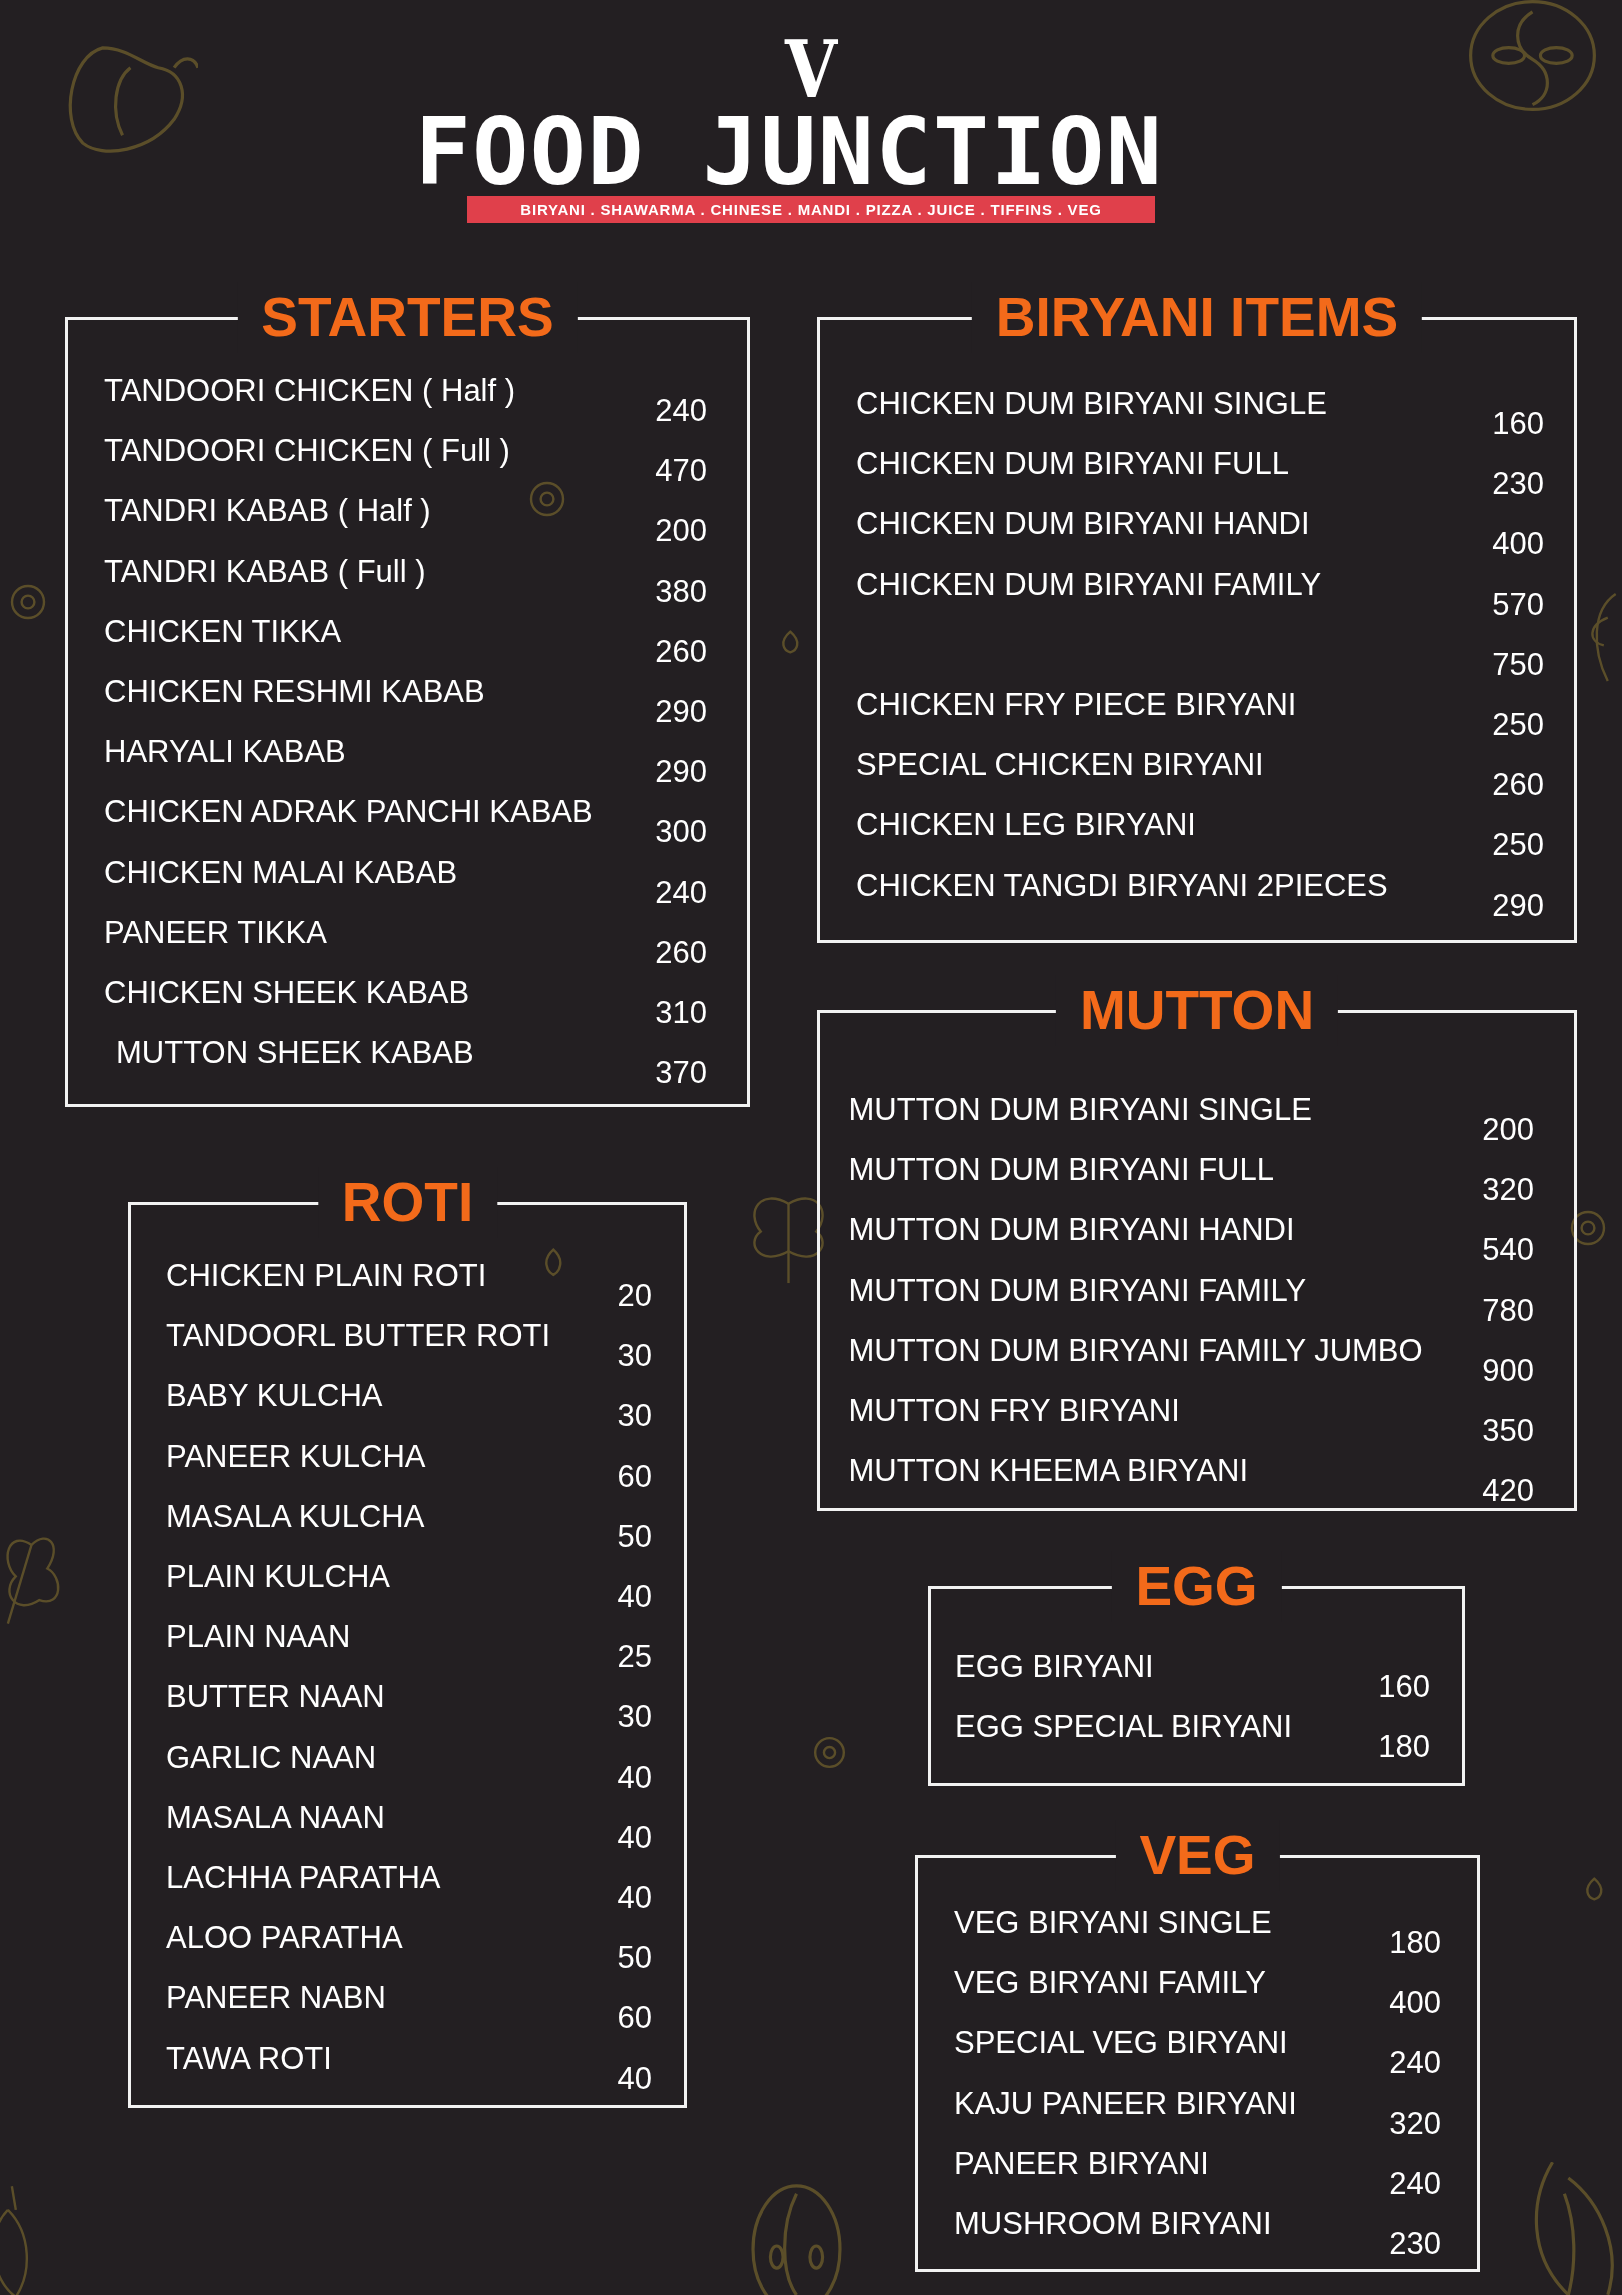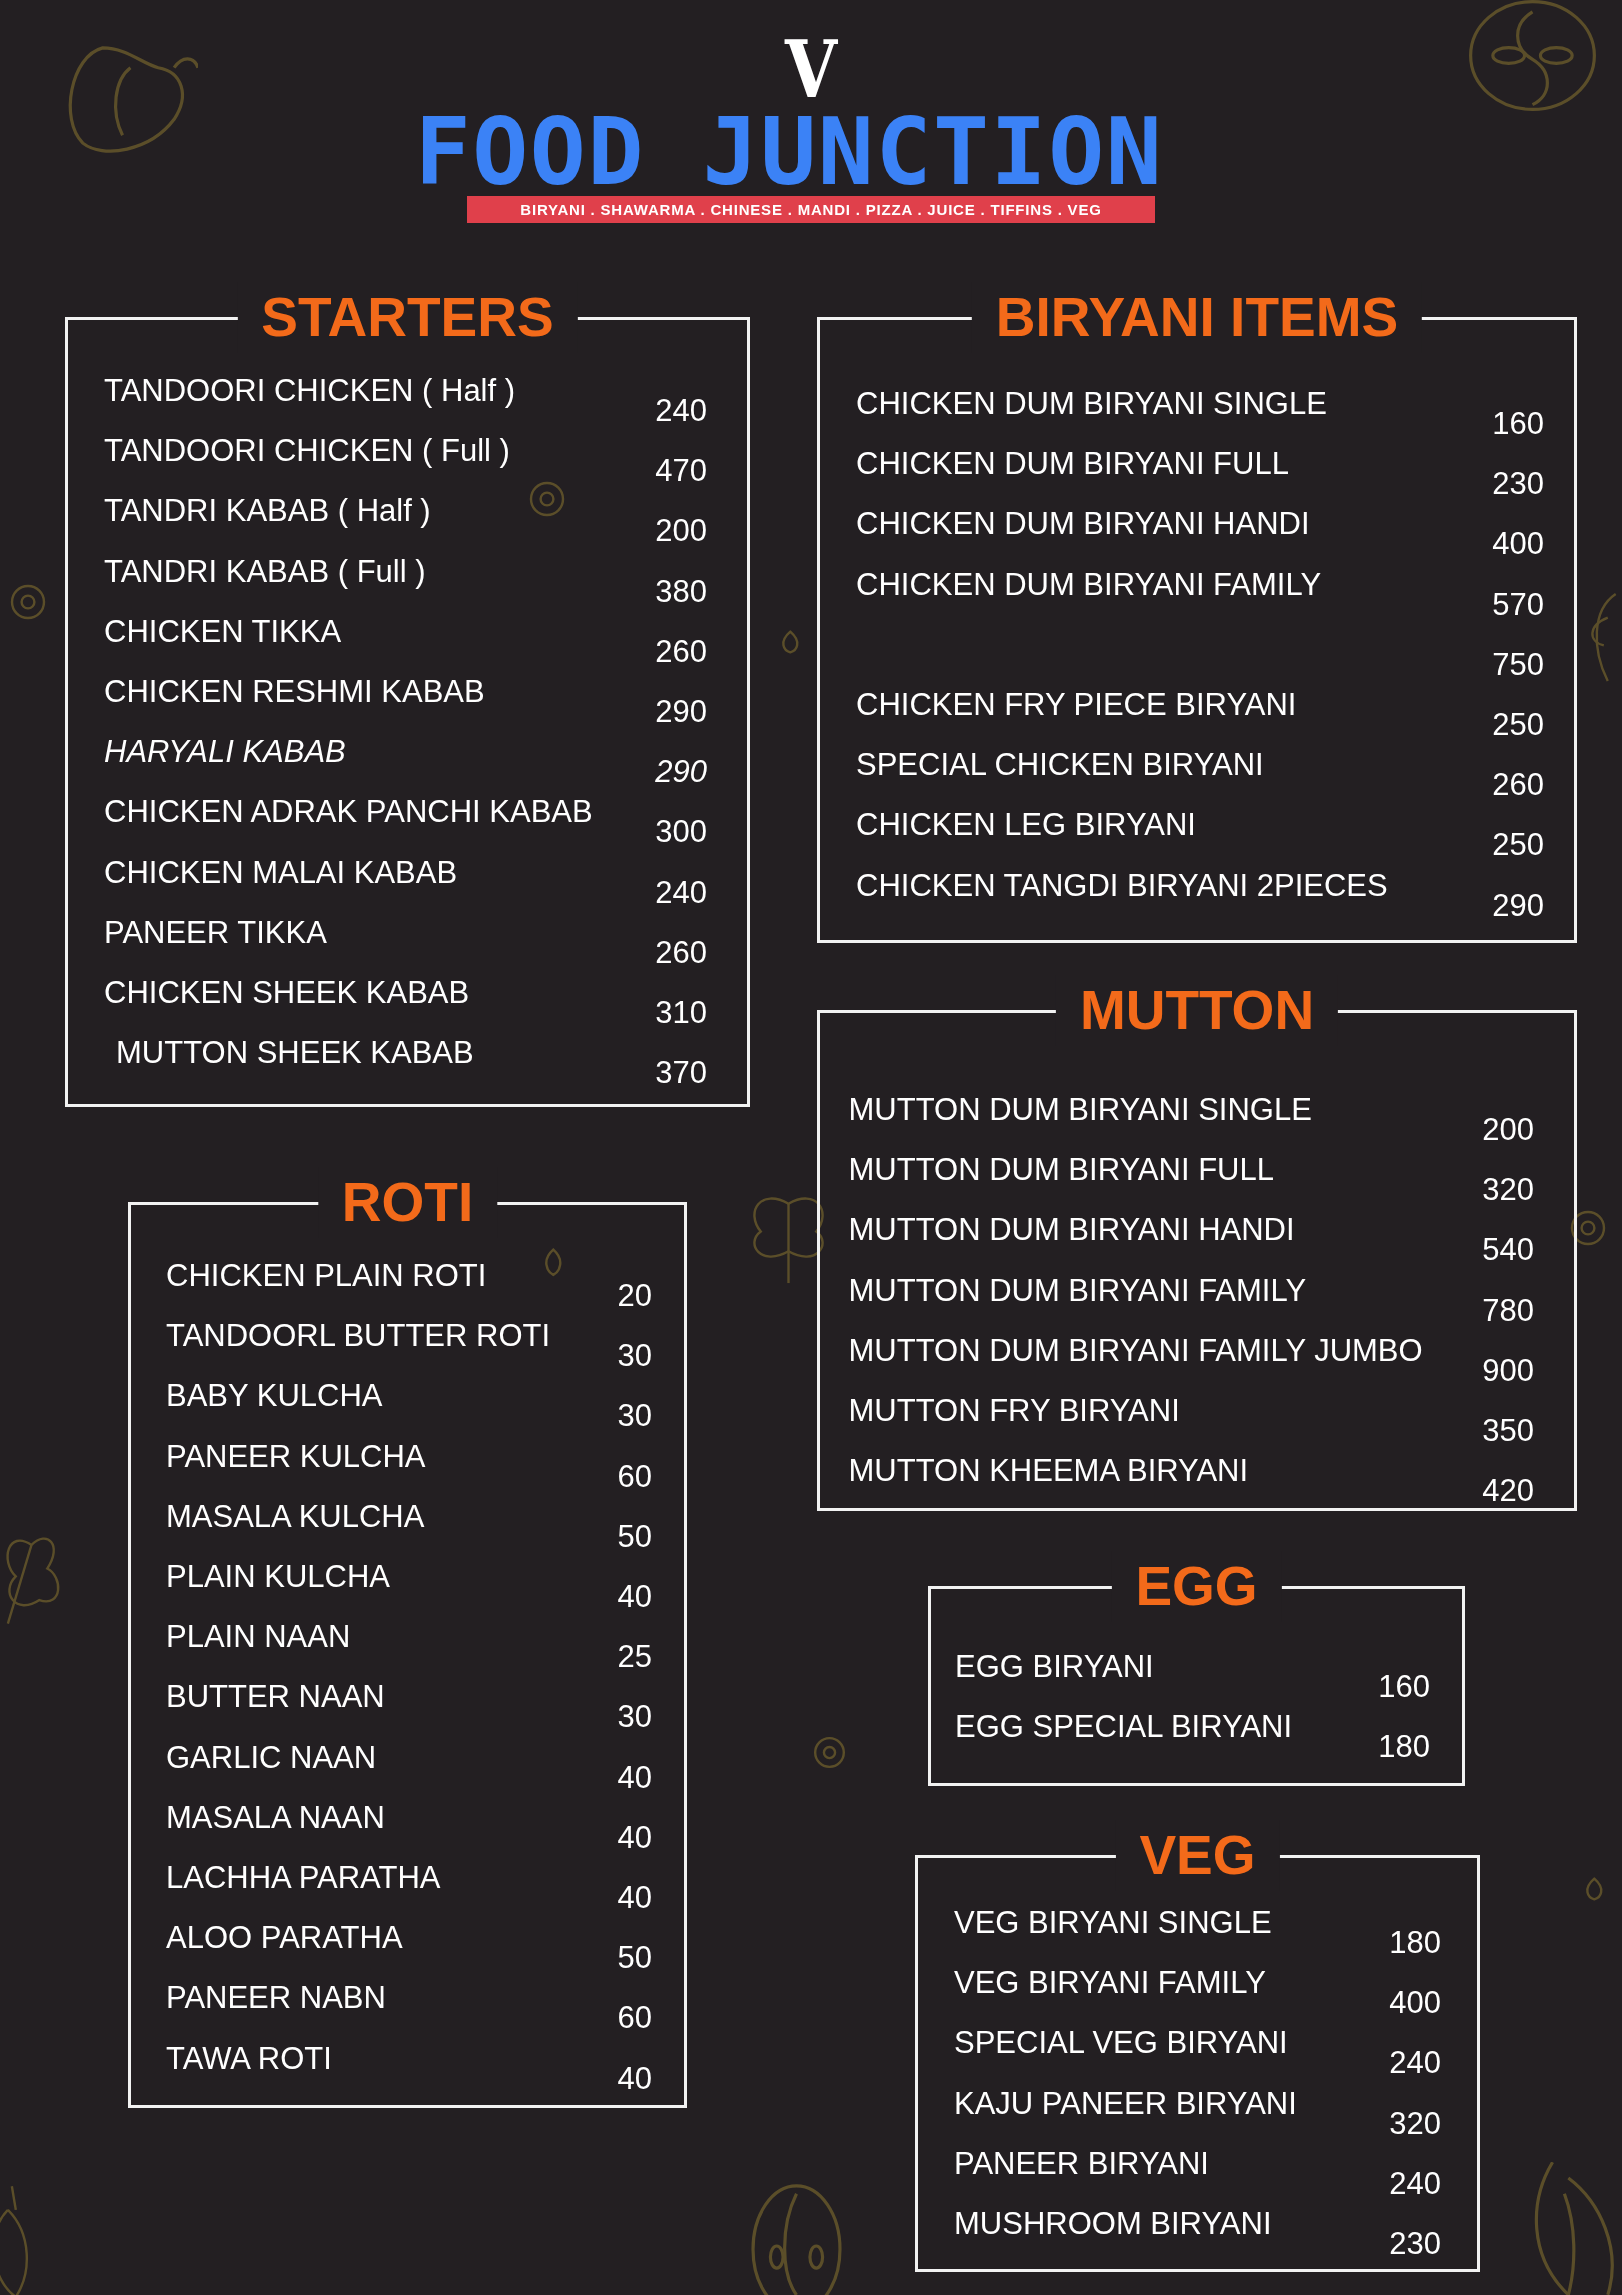"FOOD JUNCTION" .logo-name { color: #3b82f6 -> #ffffff }
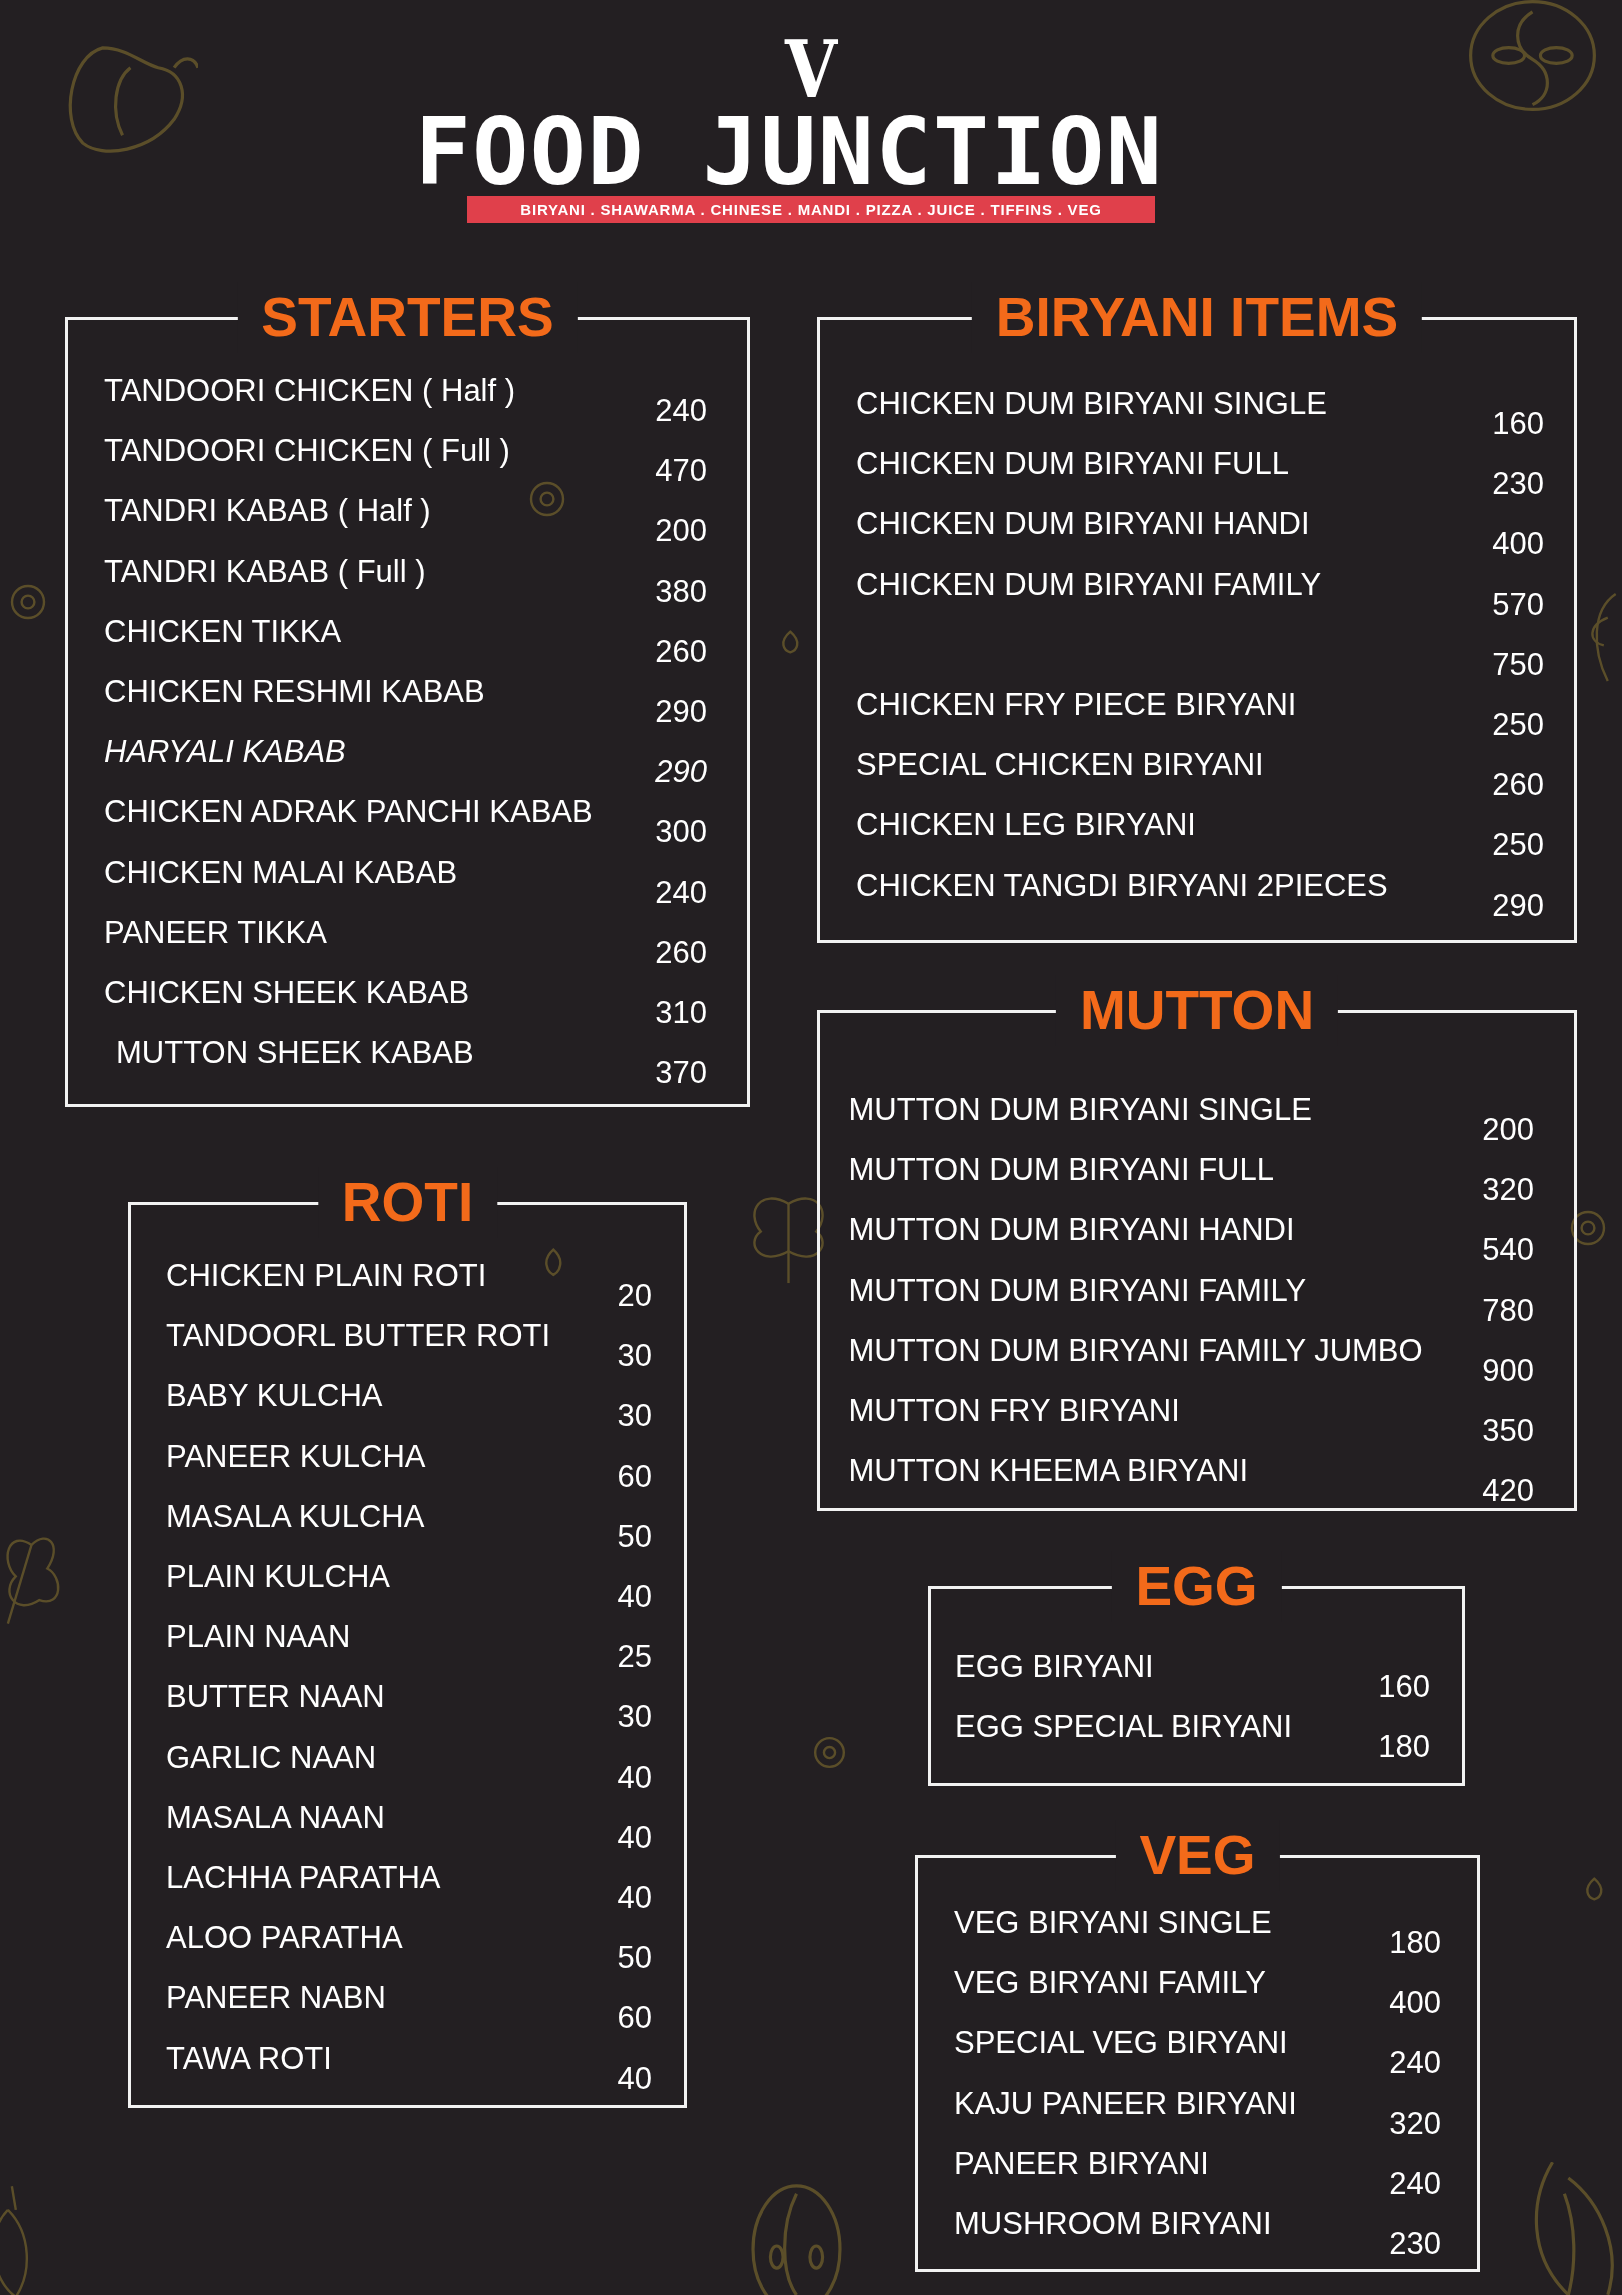"HARYALI KABAB" div.item { font-style: italic -> none }
